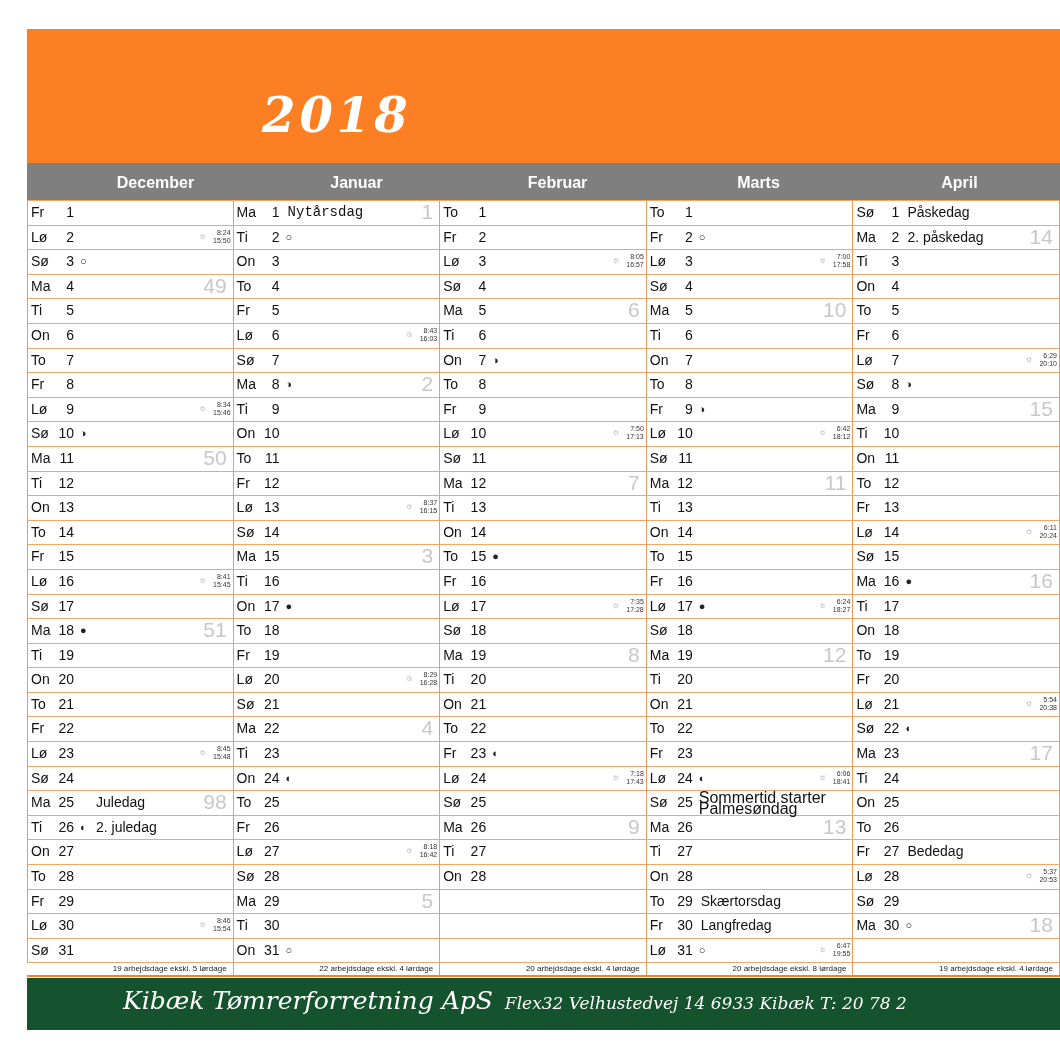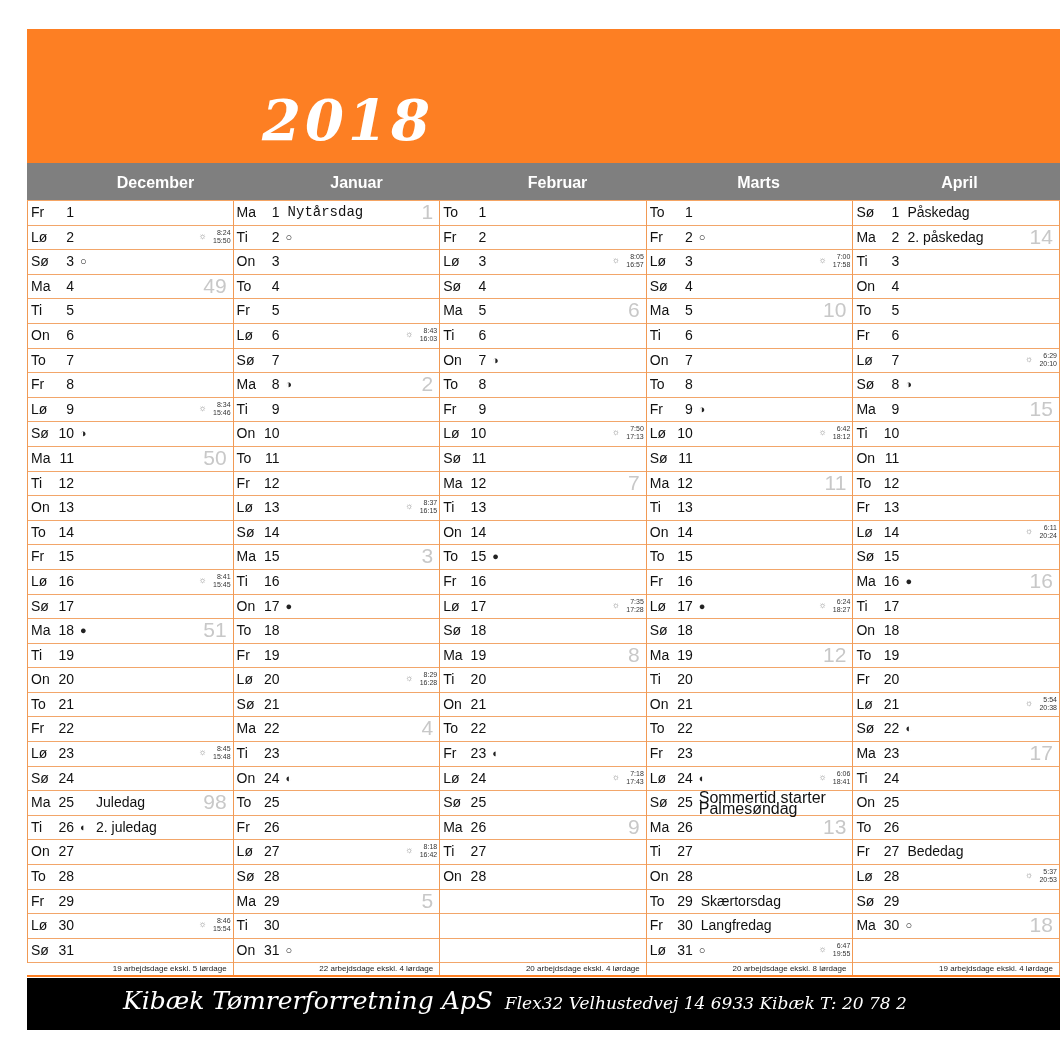"2018" .year { font-size: 56px -> 48px }
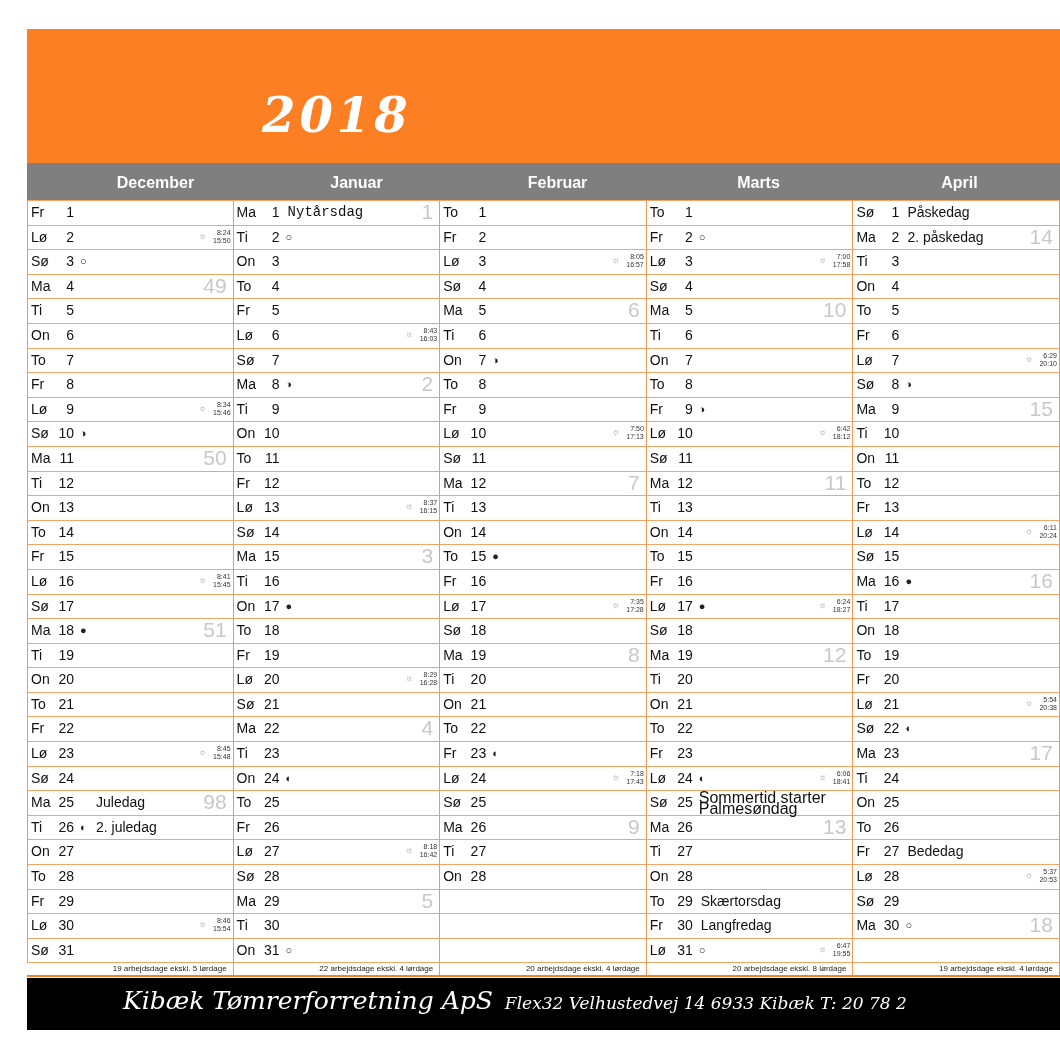"Kibæk Tømrerforretning ApS Flex32" .footer-banner { background: #000000 -> #14532d }
